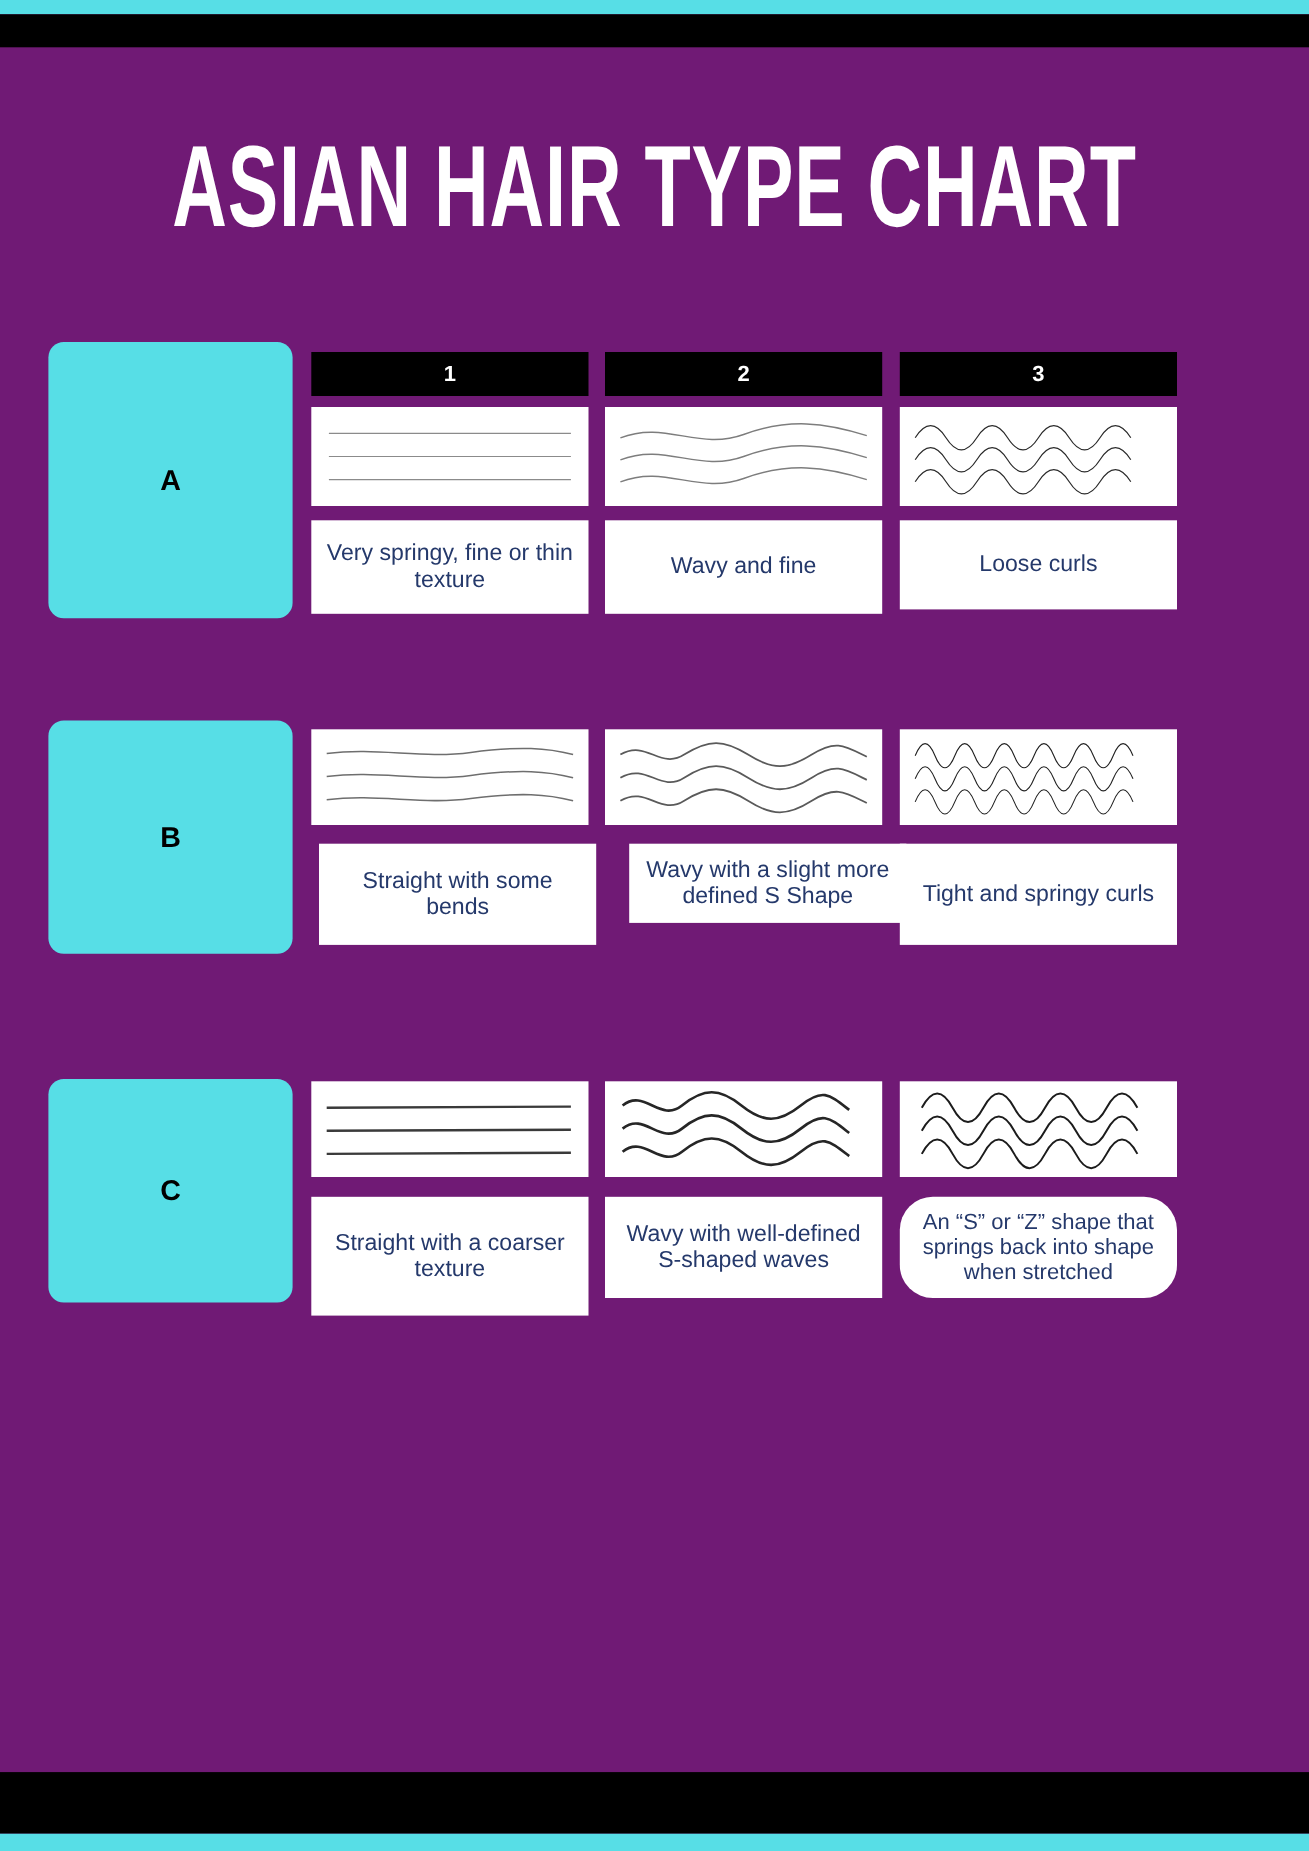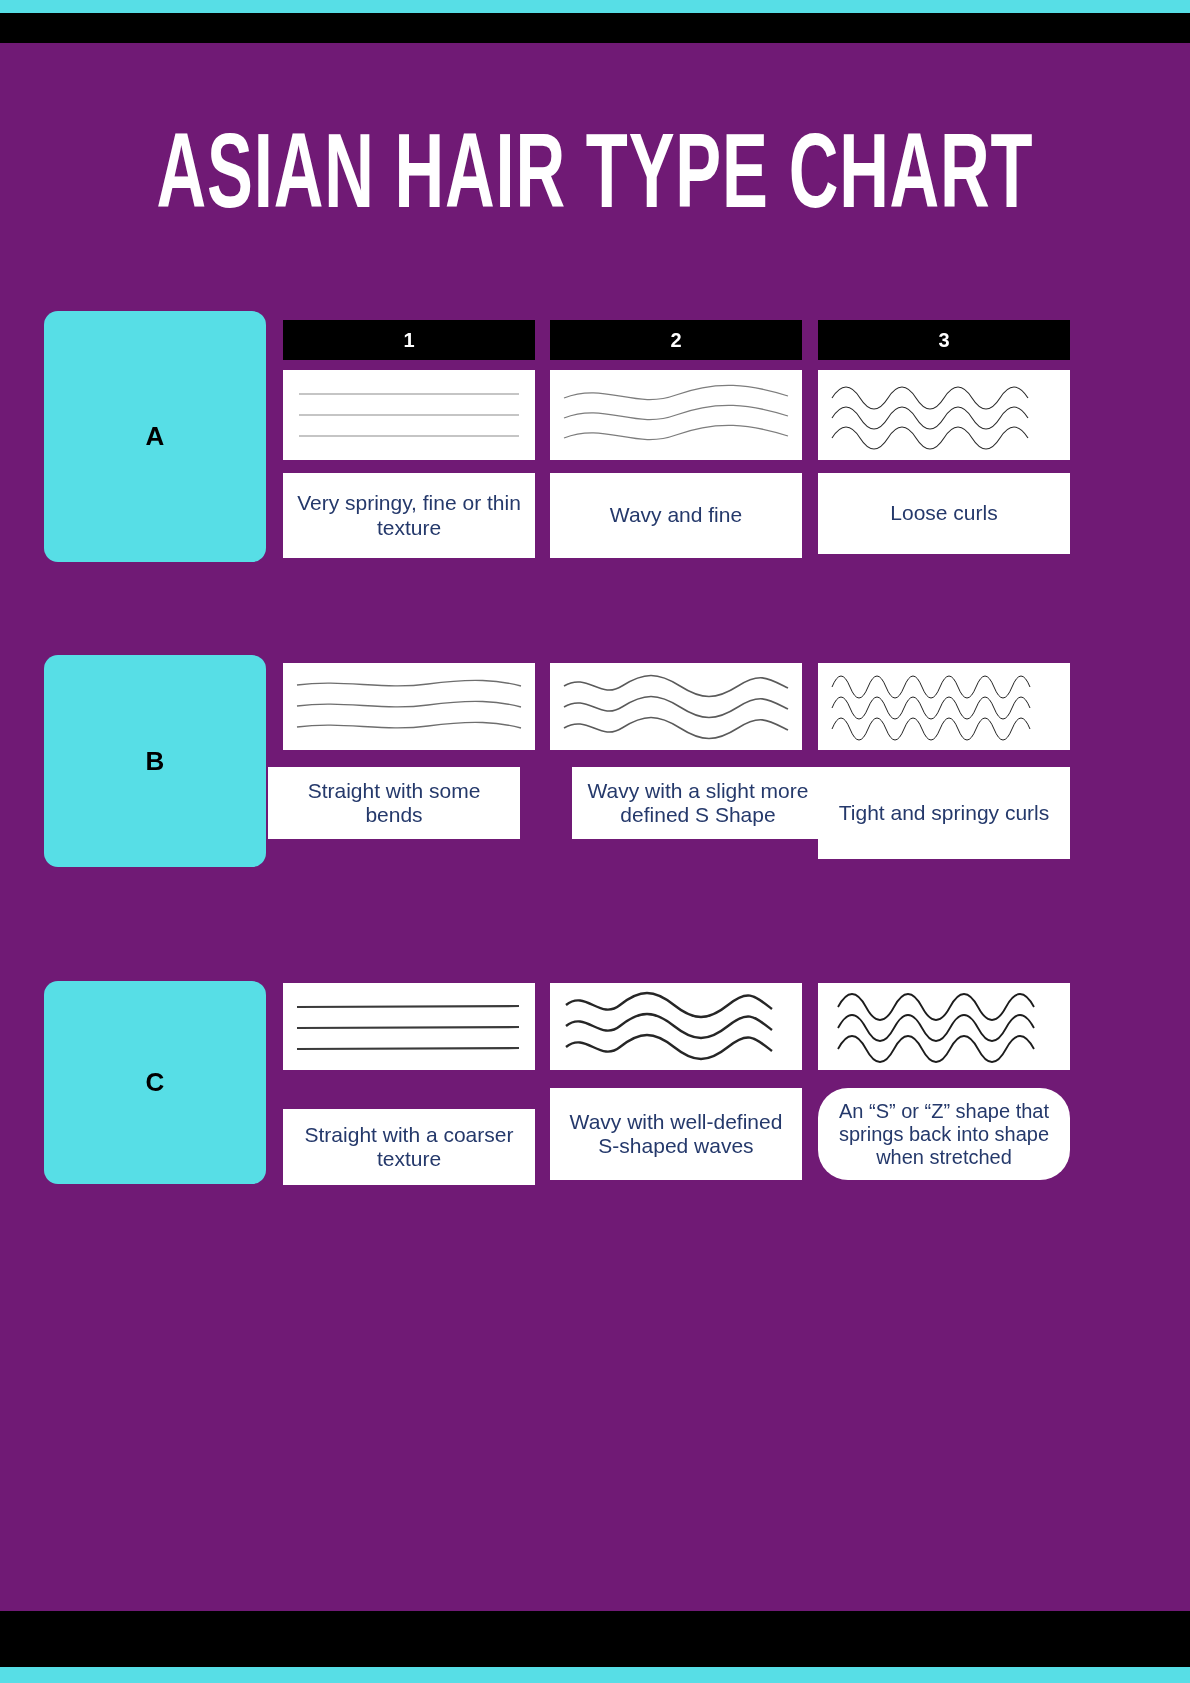"Straight with some bends" div.txt-cell { height: 72px -> 92px; left: 268px -> 290px }
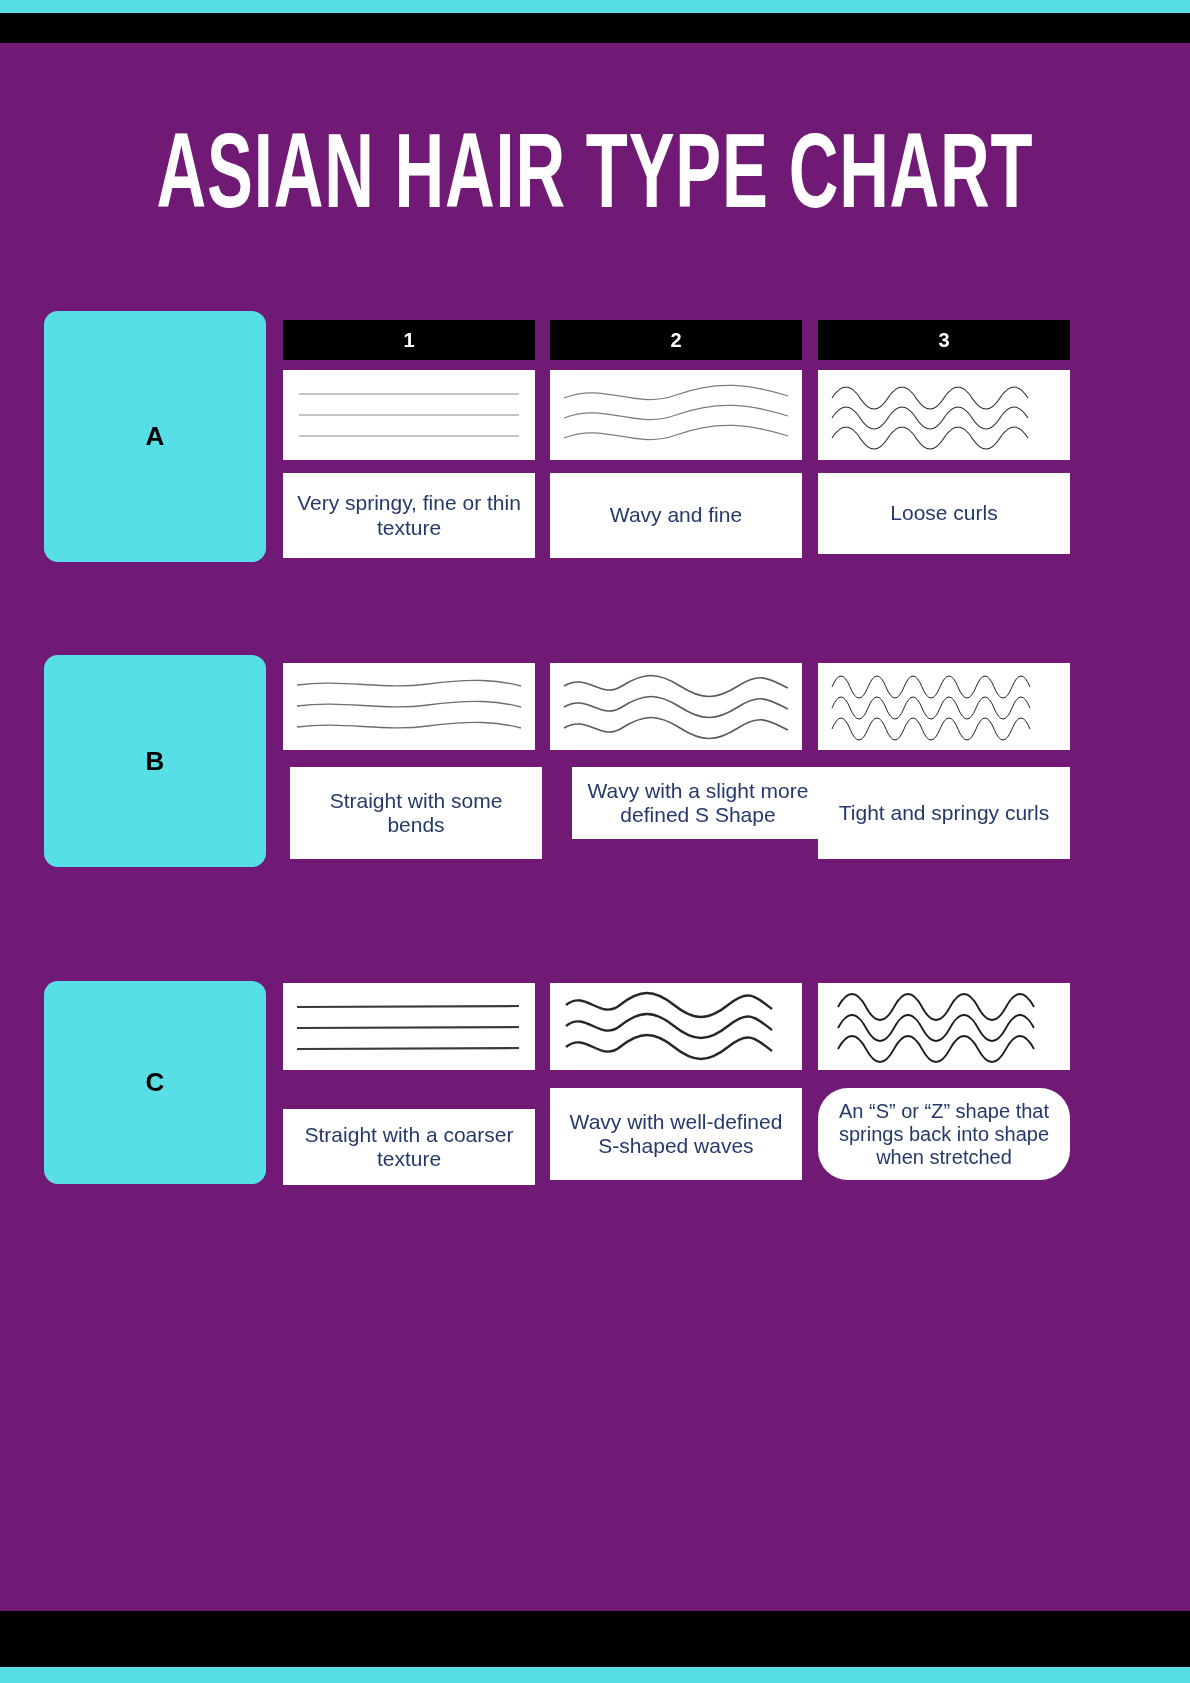"Straight with a coarser texture" div.txt-cell { height: 76px -> 108px; margin-top: 21px -> none }
